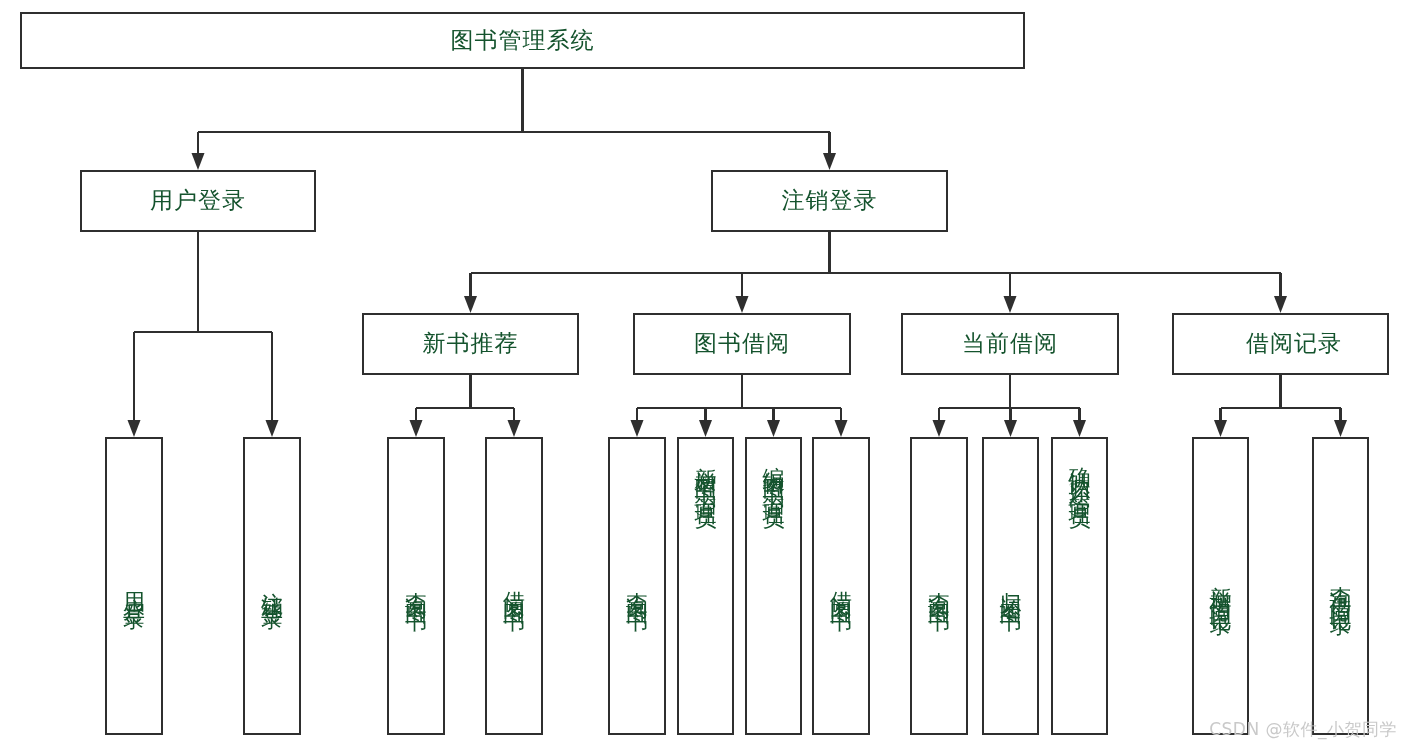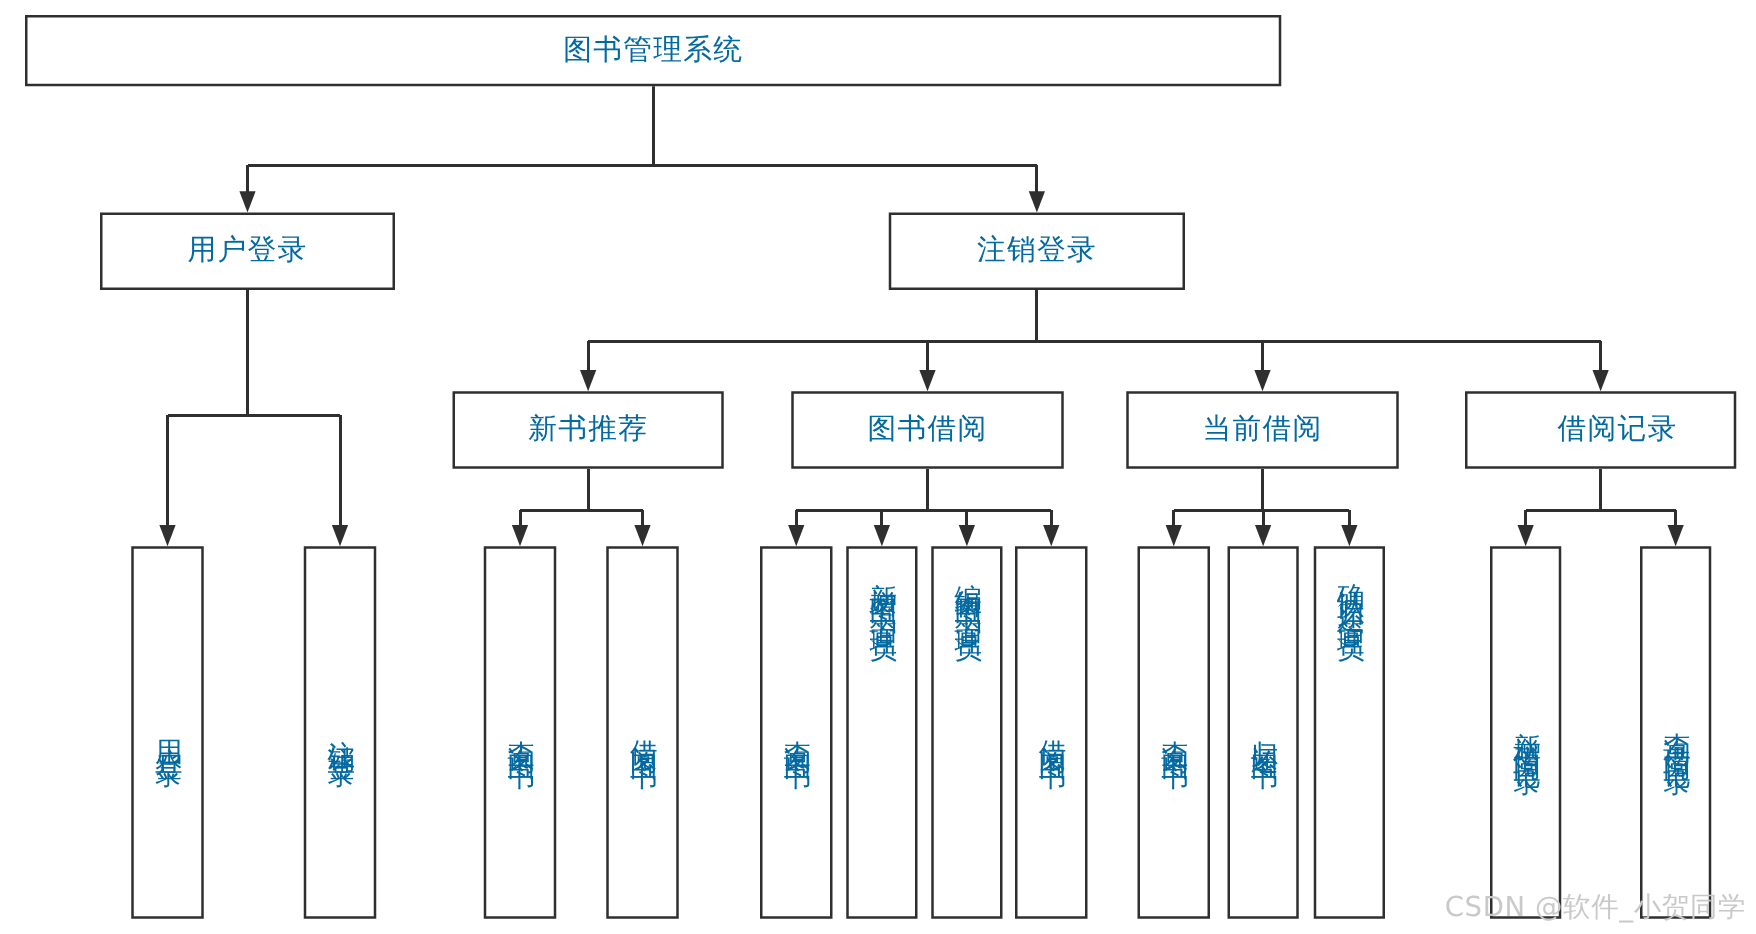"图书管理系统" .node { color: #0369a1 -> #14532d }
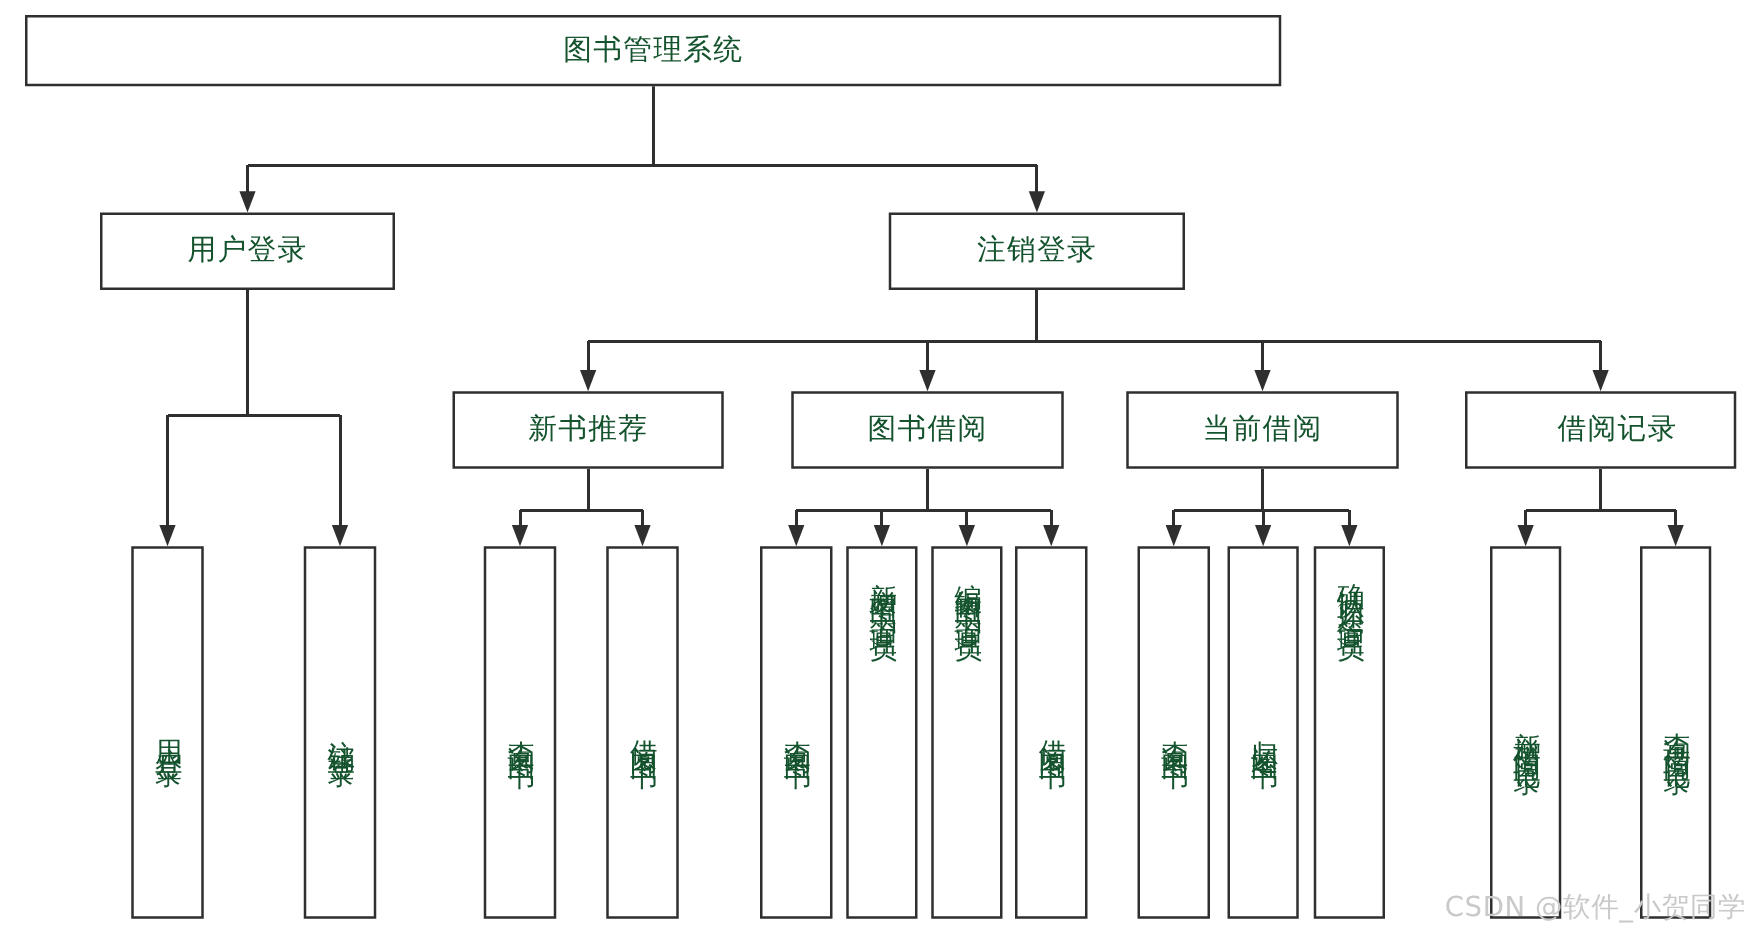"CSDN @软件_小贺同学" #watermark { font-size: 22px -> 17px }
